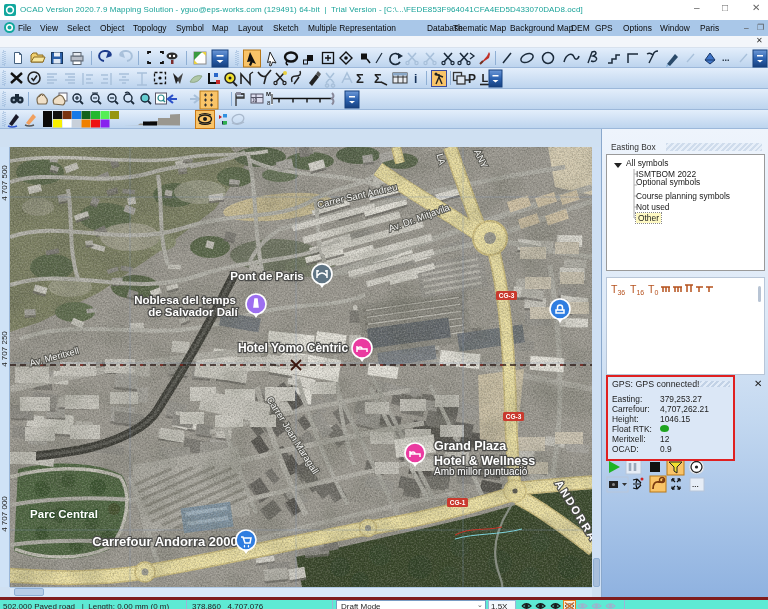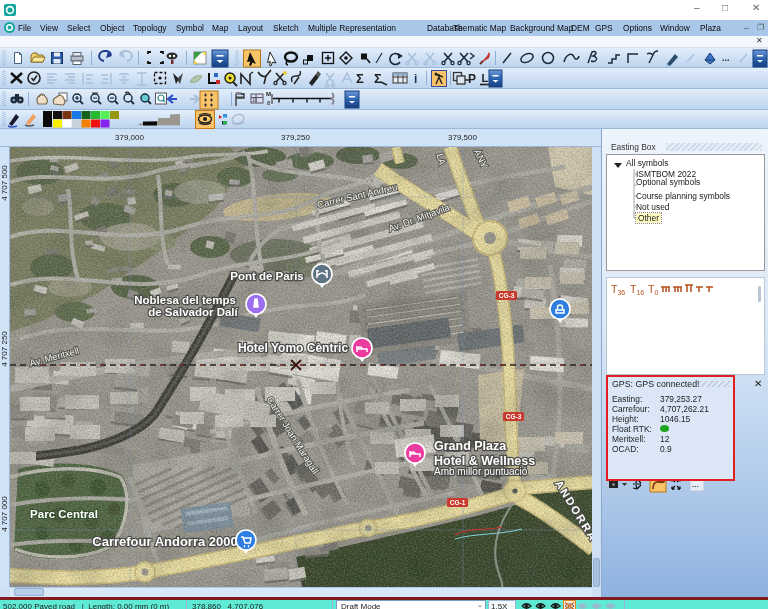"OCAD Version 2020.7.9 Mapping Solution" span.txt { html: none -> <span>OCAD Version 2020.7.9 Mapping Solution - yguo@eps-works.com (129491) 64-bit&nbsp; |&nbsp; Trial Version - [C:\...\FEDE853F964041CFA4ED5D433070DAD8.ocd]</span> }
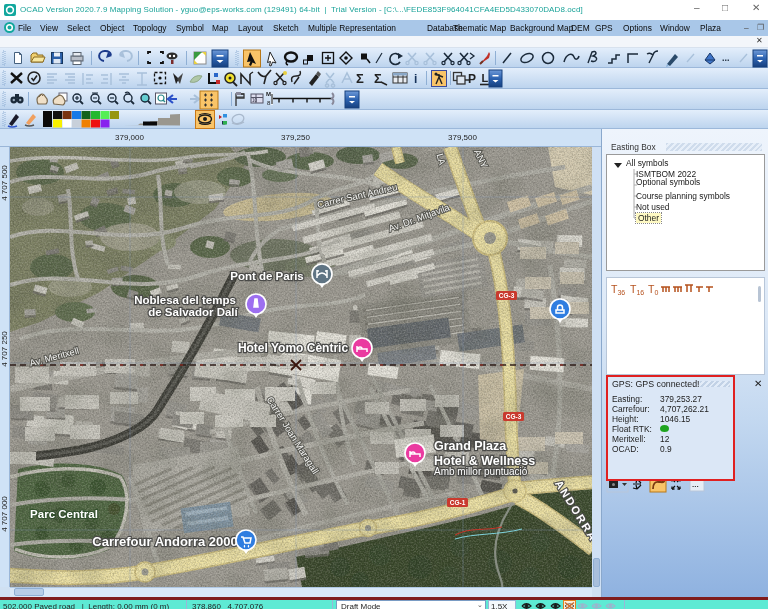"Plaza" span { text: Plaza -> Paris }
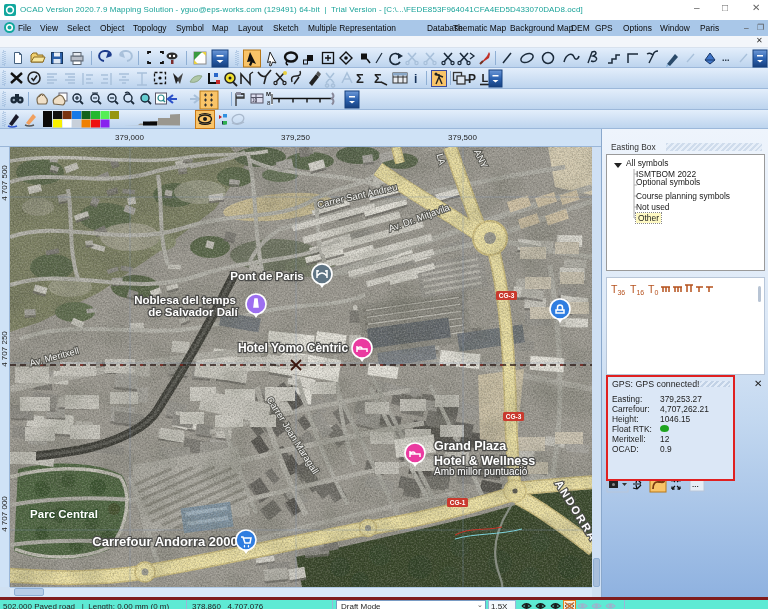"379,000" div.abs { html: <div> <span>379,000</span> <span>379,250</span> <span>379,500</span> </div> -> none }
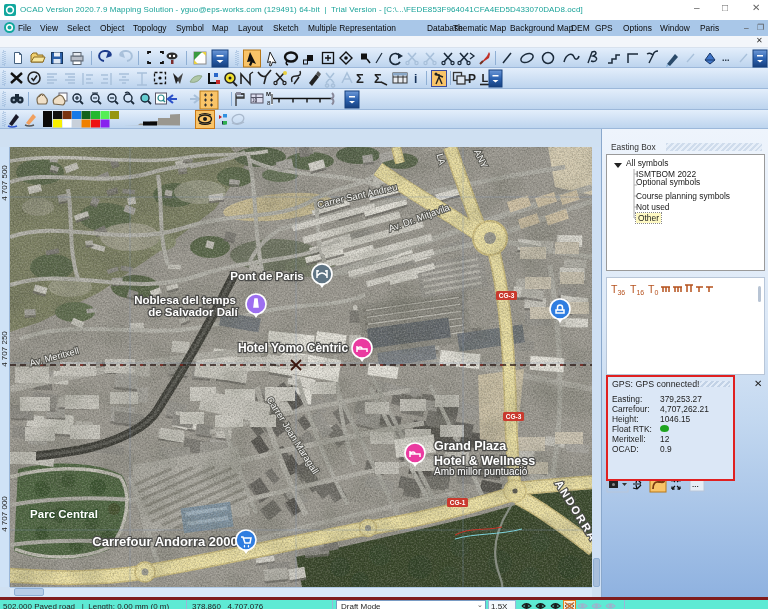"GPS: GPS connected!" #gps { height: 106px -> 86px }
